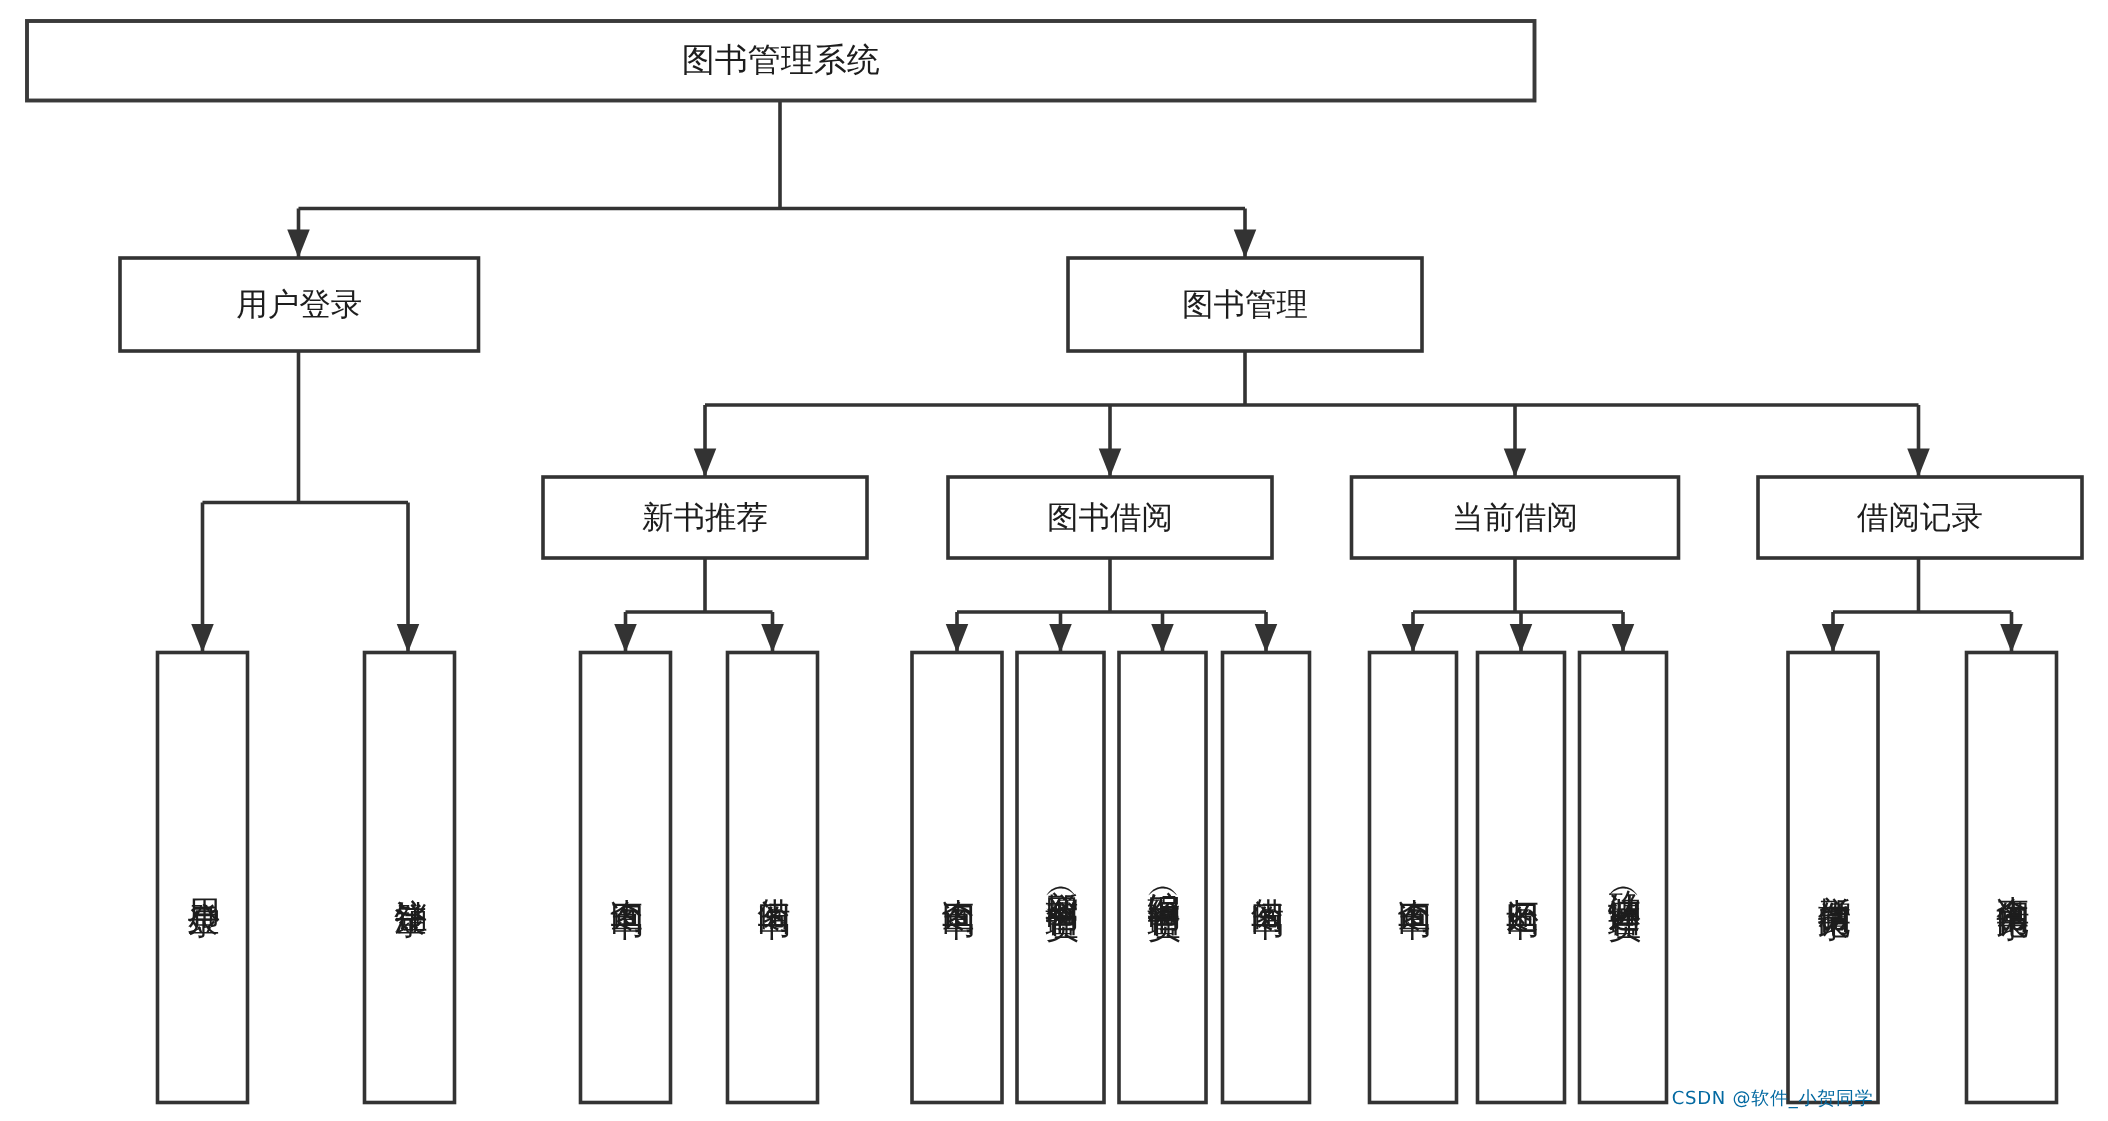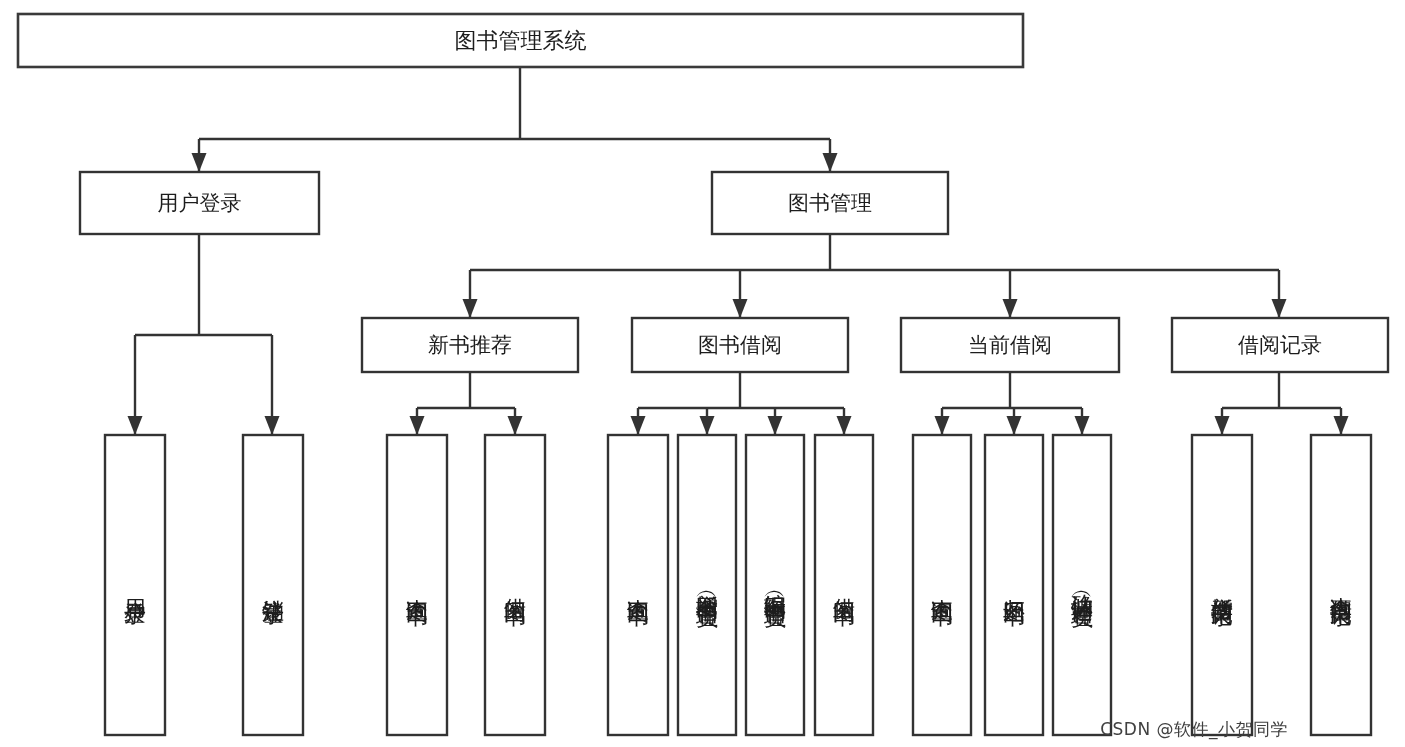"图书管理系统" #diagram-root { padding-left: 39px -> none }
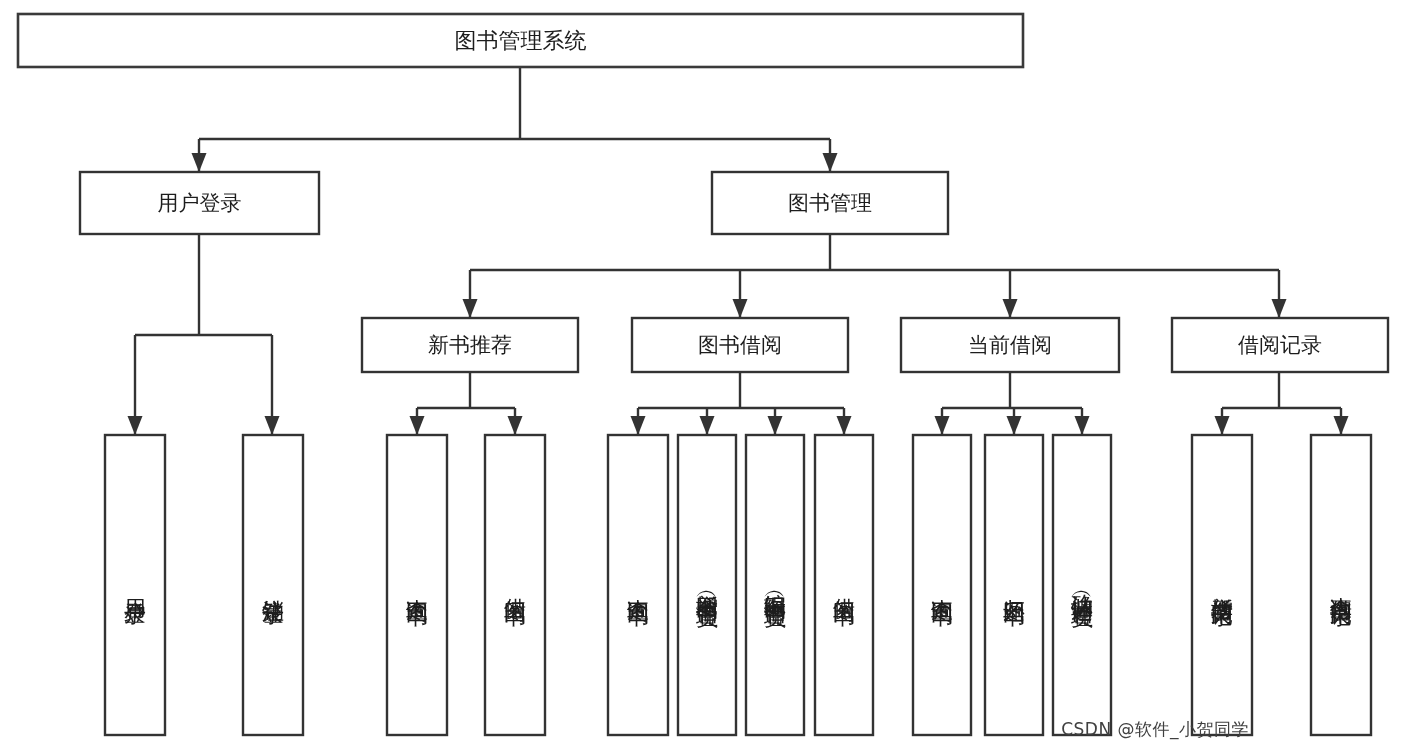"CSDN @软件_小贺同学" #watermark { color: #404040 -> #0369a1; font-size: 17px -> 12px }
